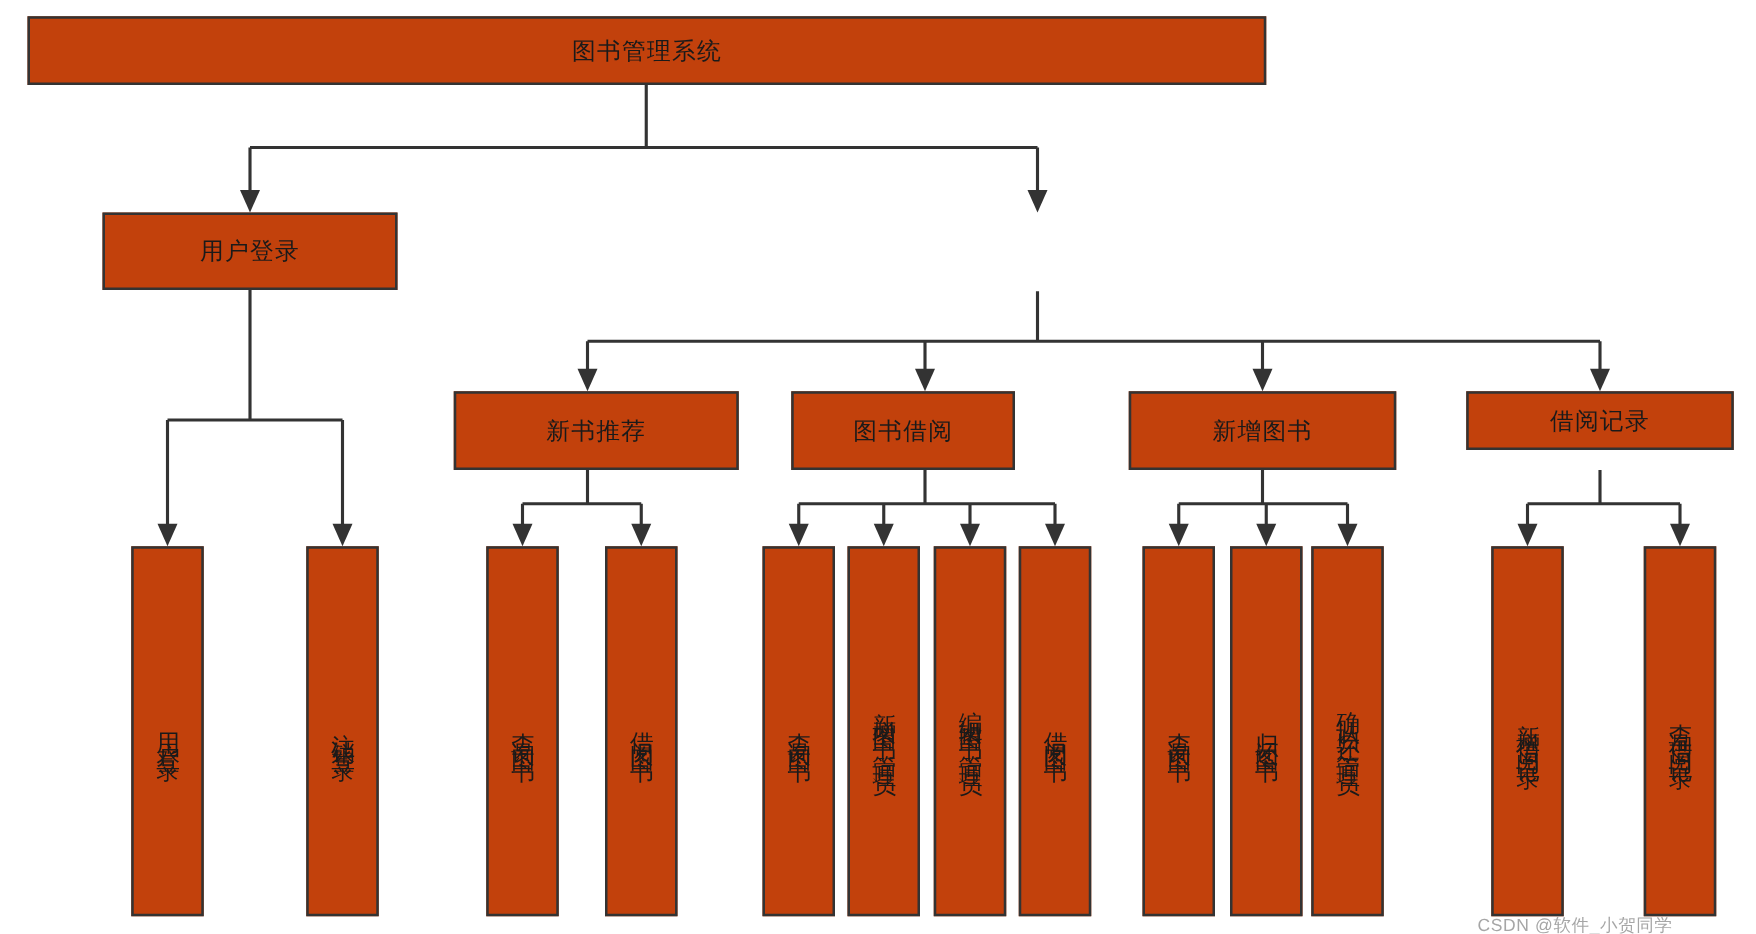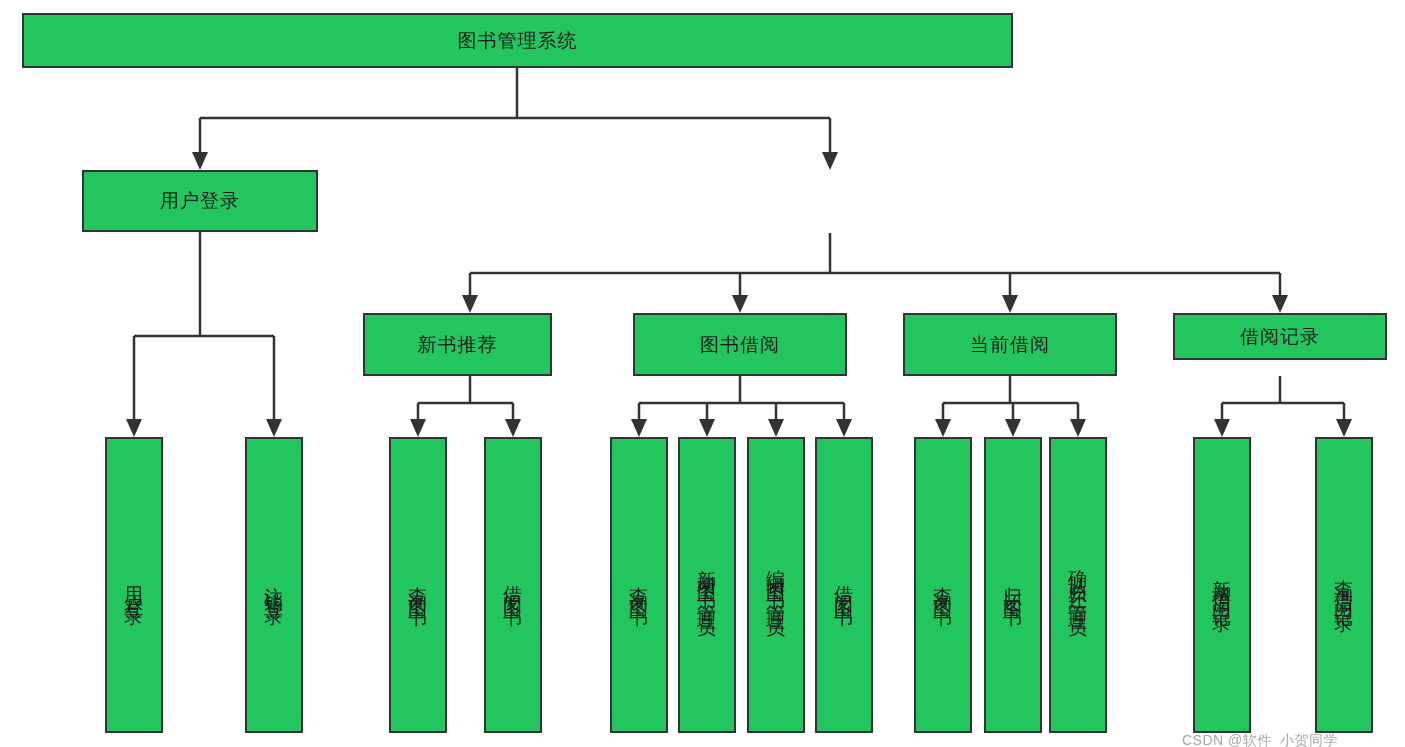"图书管理系统" .node { background: #22c55e -> #c2410c }
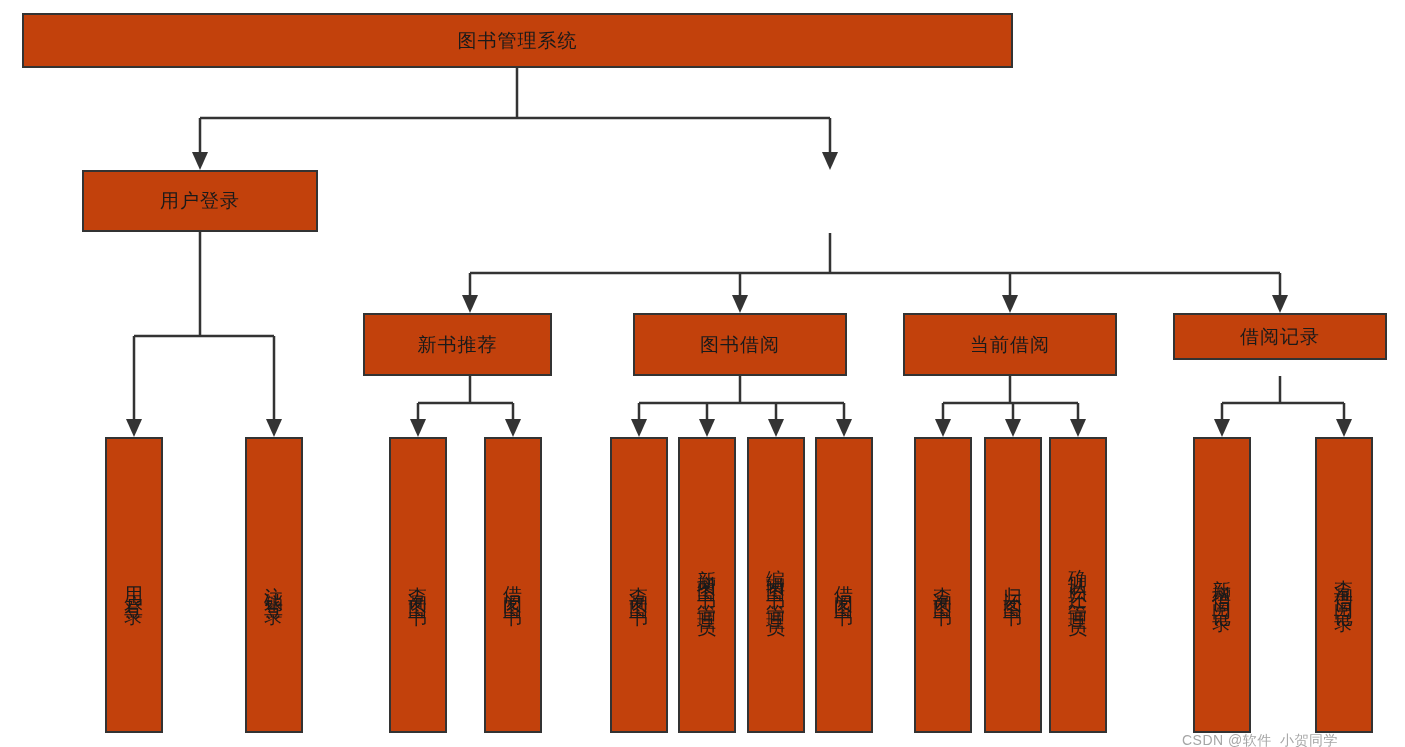"新书推荐" div.node { width: 189px -> 228px }
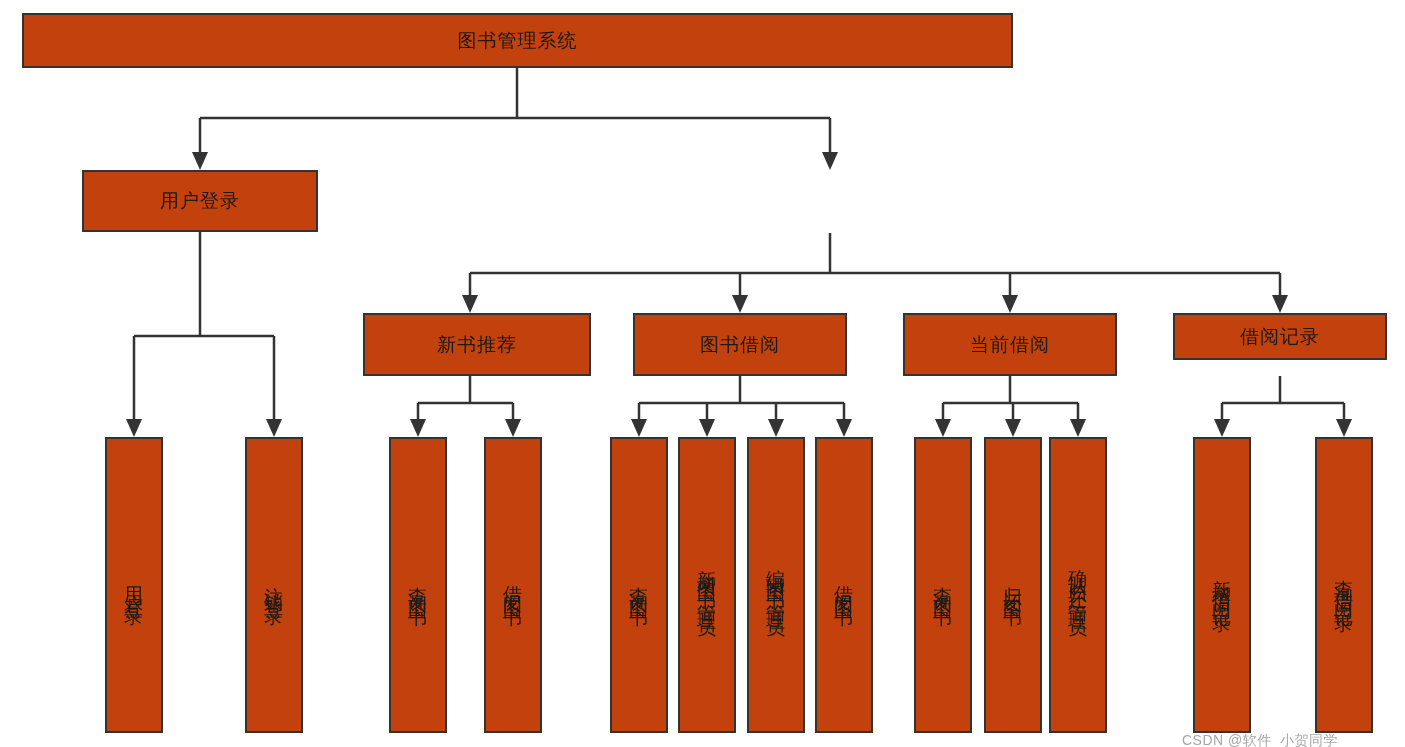"图书借阅" div.node { width: 214px -> 179px }
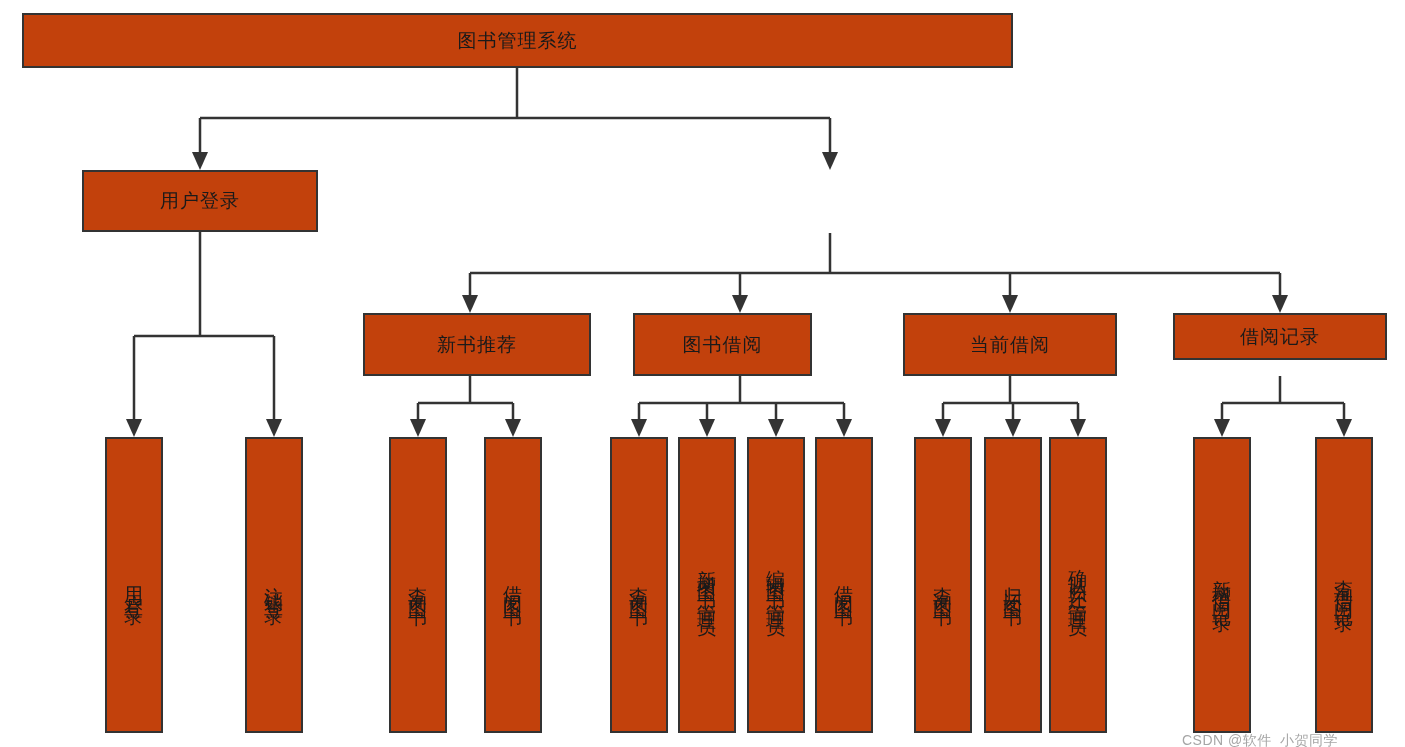"当前借阅" div.node { text: 当前借阅 -> 新增图书 }
